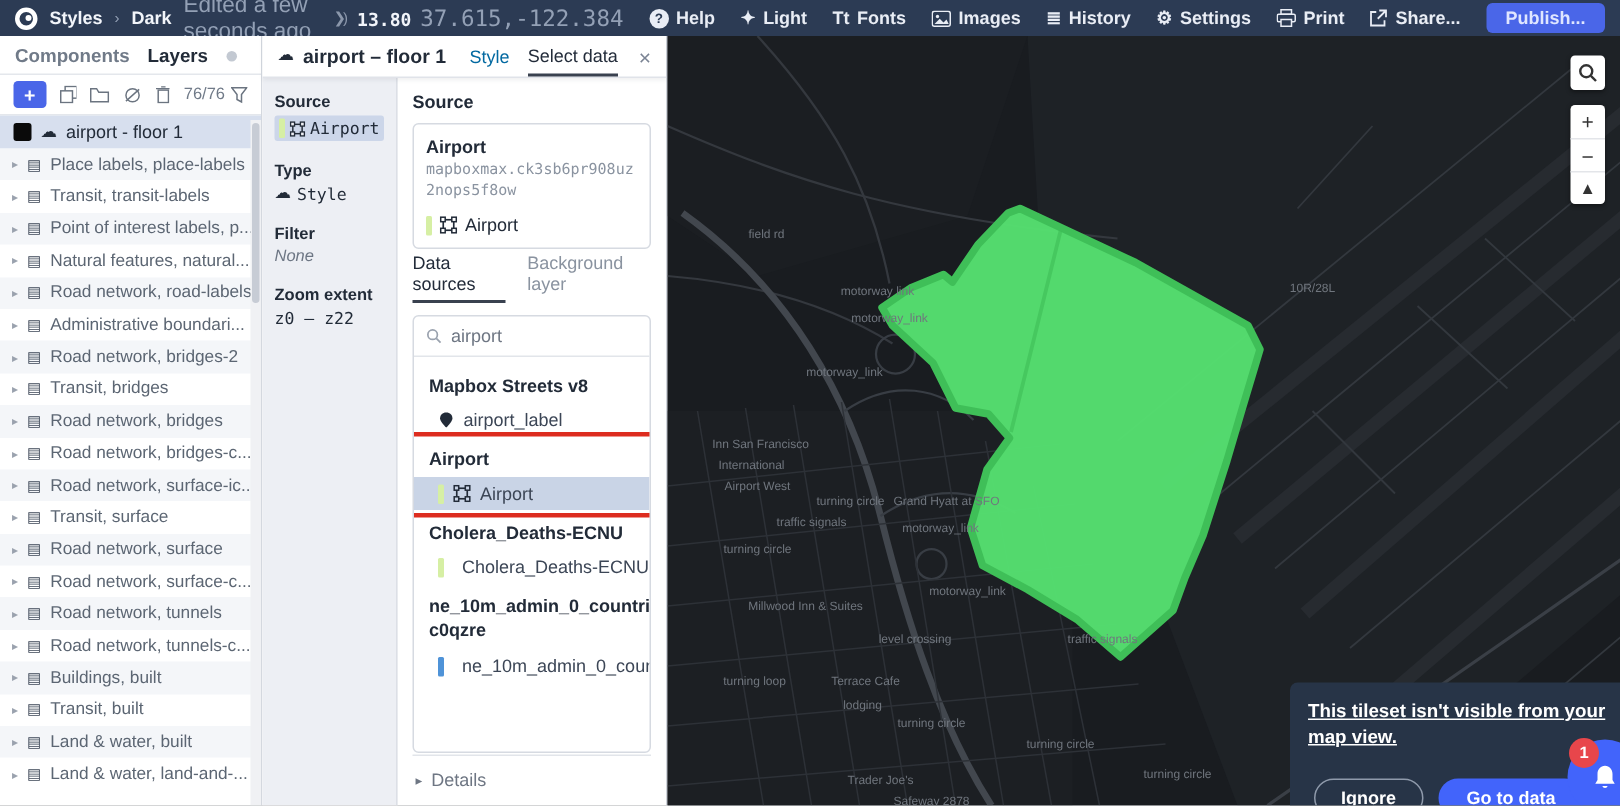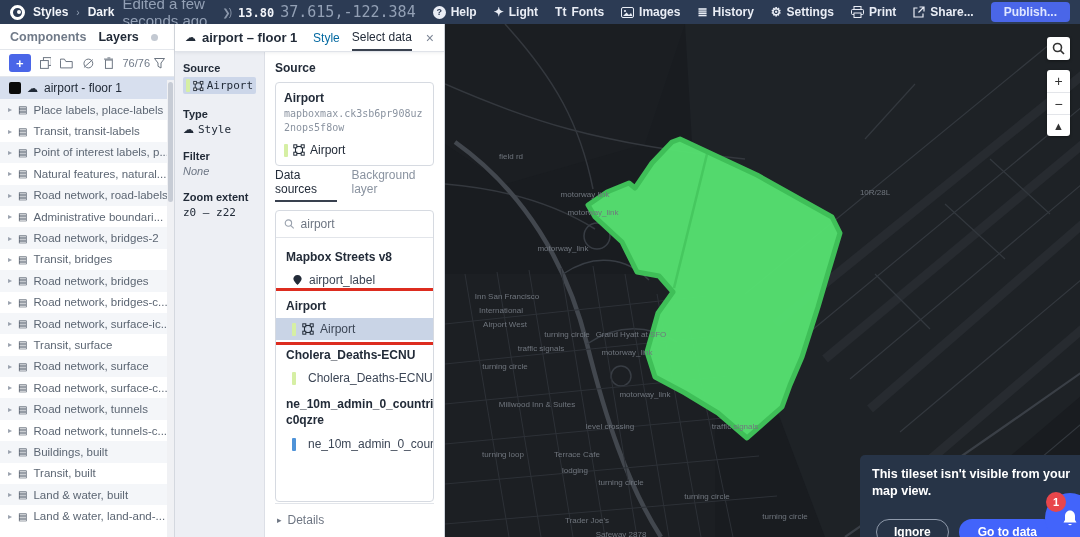"This tileset isn't visible from" .toast-msg { text-decoration: none -> underline }
